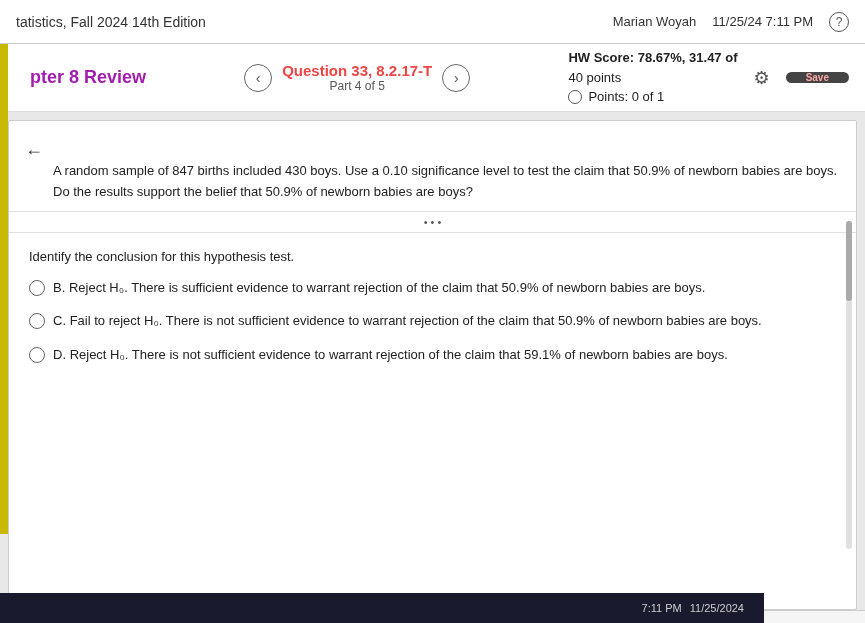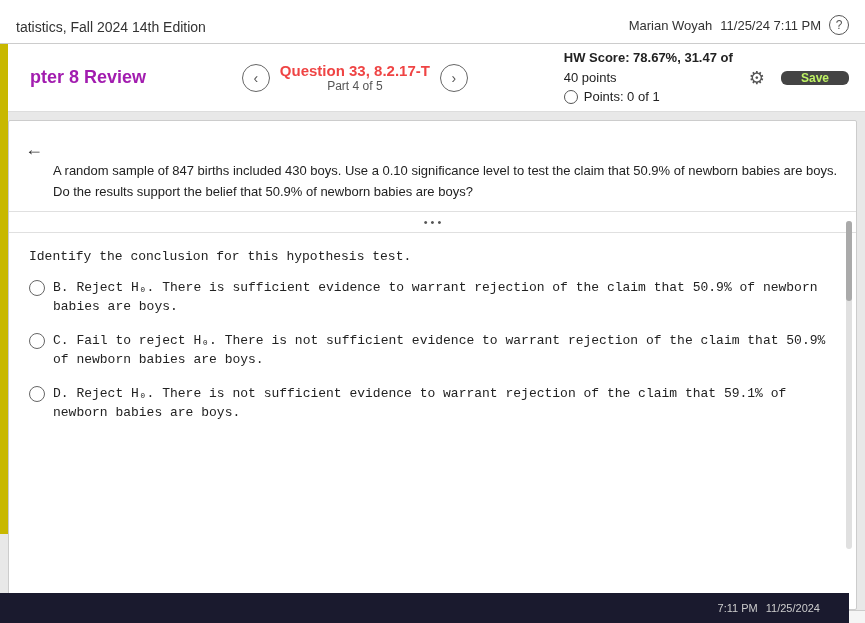"tatistics, Fall 2024 14th Edition" .top-bar { align-items: flex-end -> center }
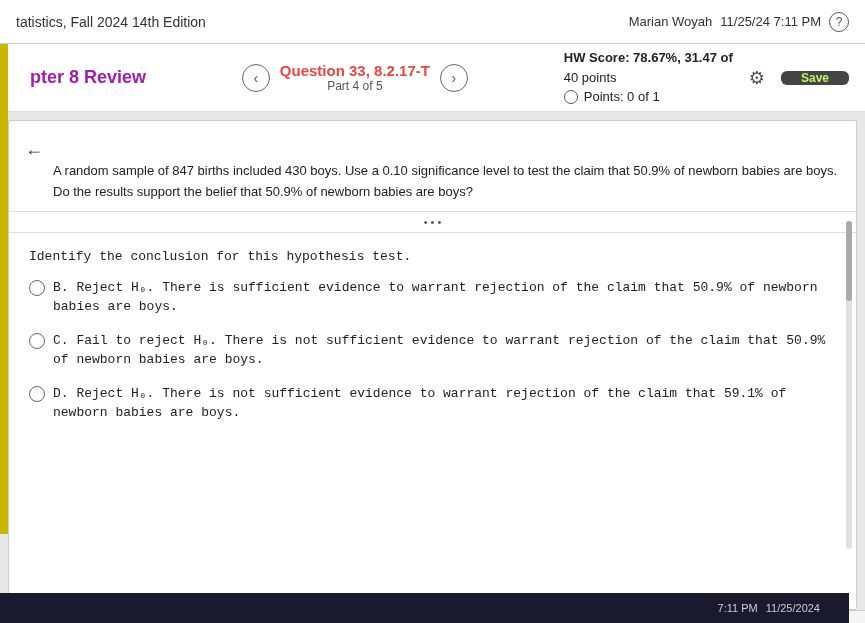"Marian Woyah" .top-bar-right { gap: 8px -> 16px }
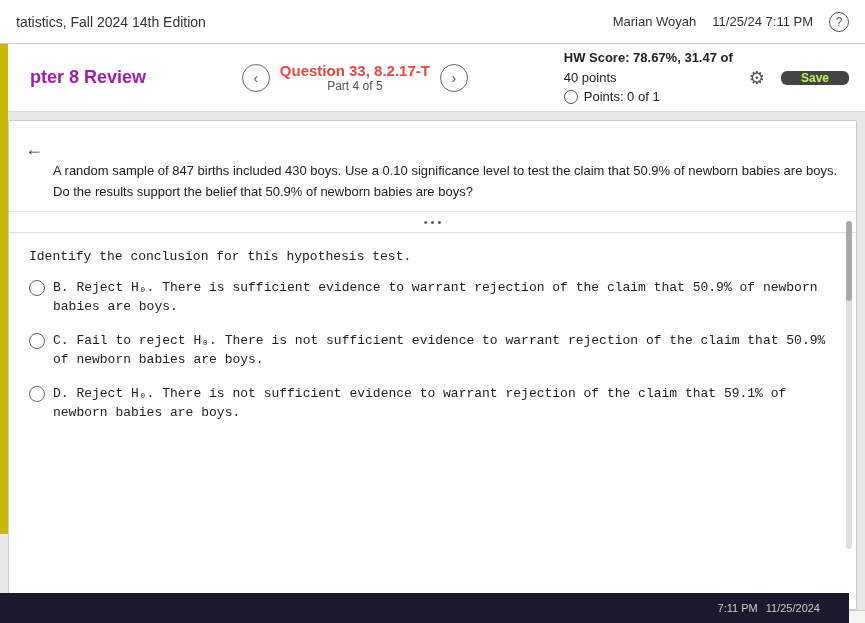"Save" .save-btn { color: #bef264 -> #fca5a5; font-size: 12px -> 10px }
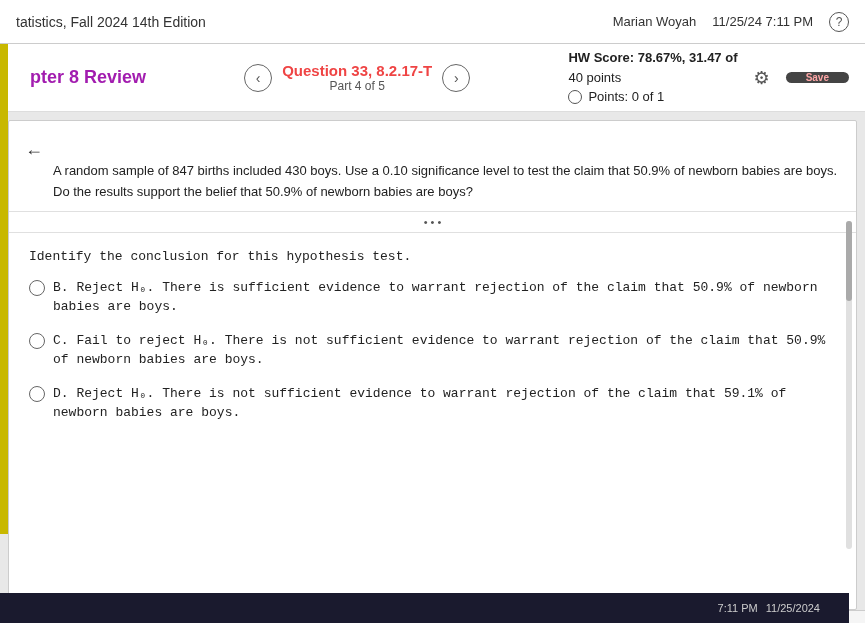"Identify the conclusion for this" .question-body { font-family: Liberation Mono, monospace -> none }
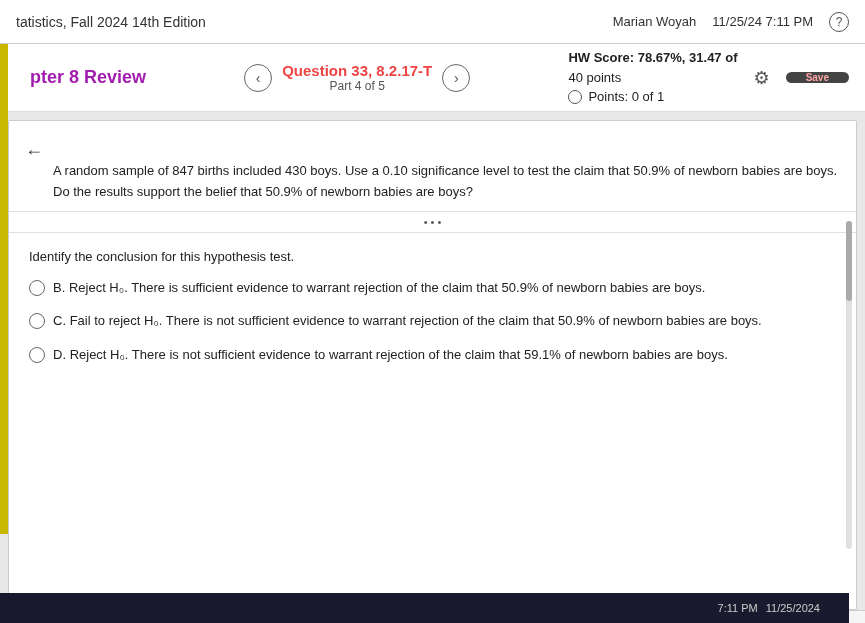"7:11 PM" .taskbar { padding: 0 29px -> 0 20px; width: 849px -> 764px }
